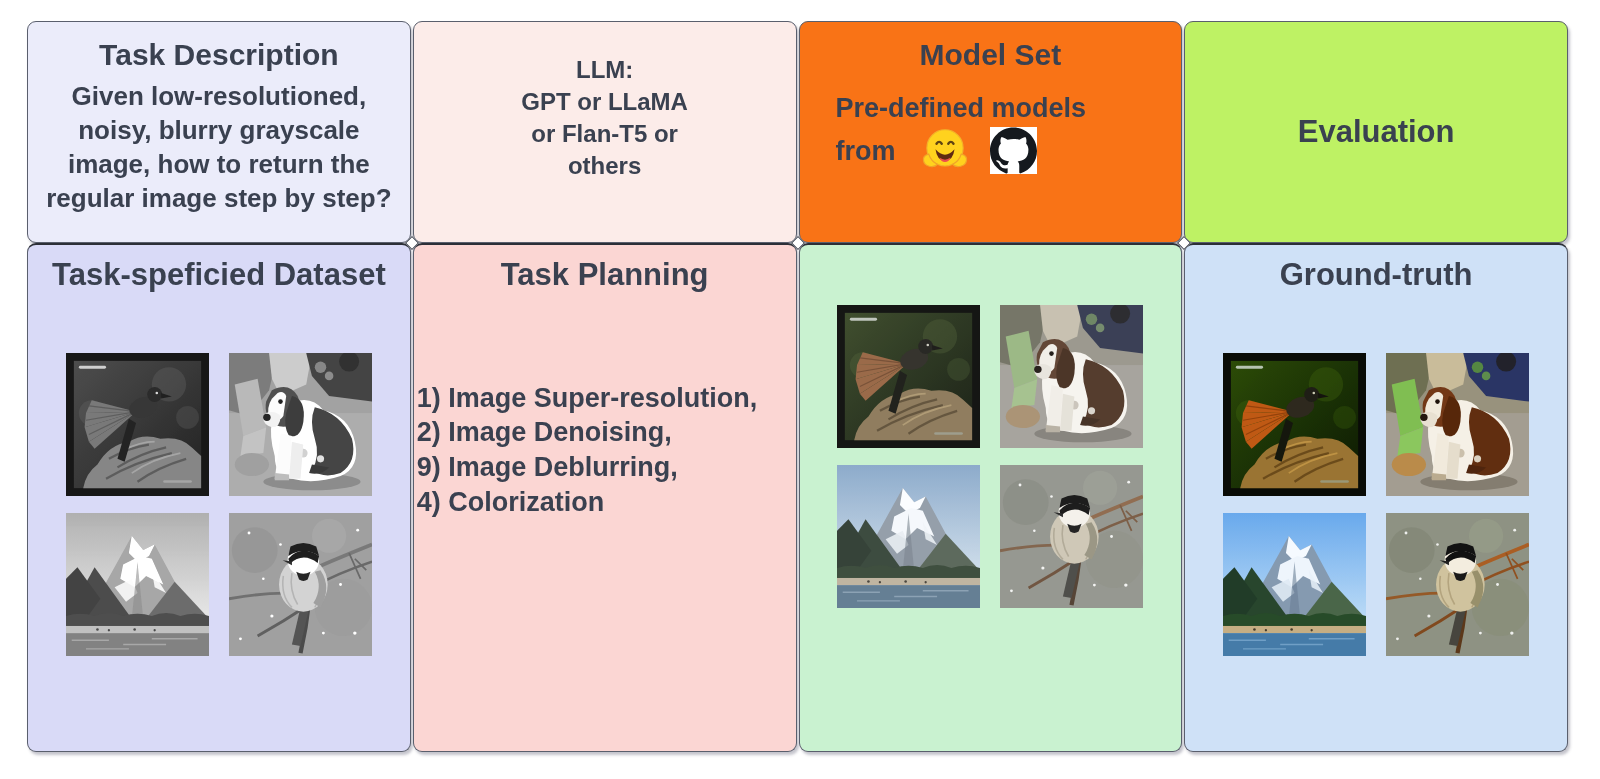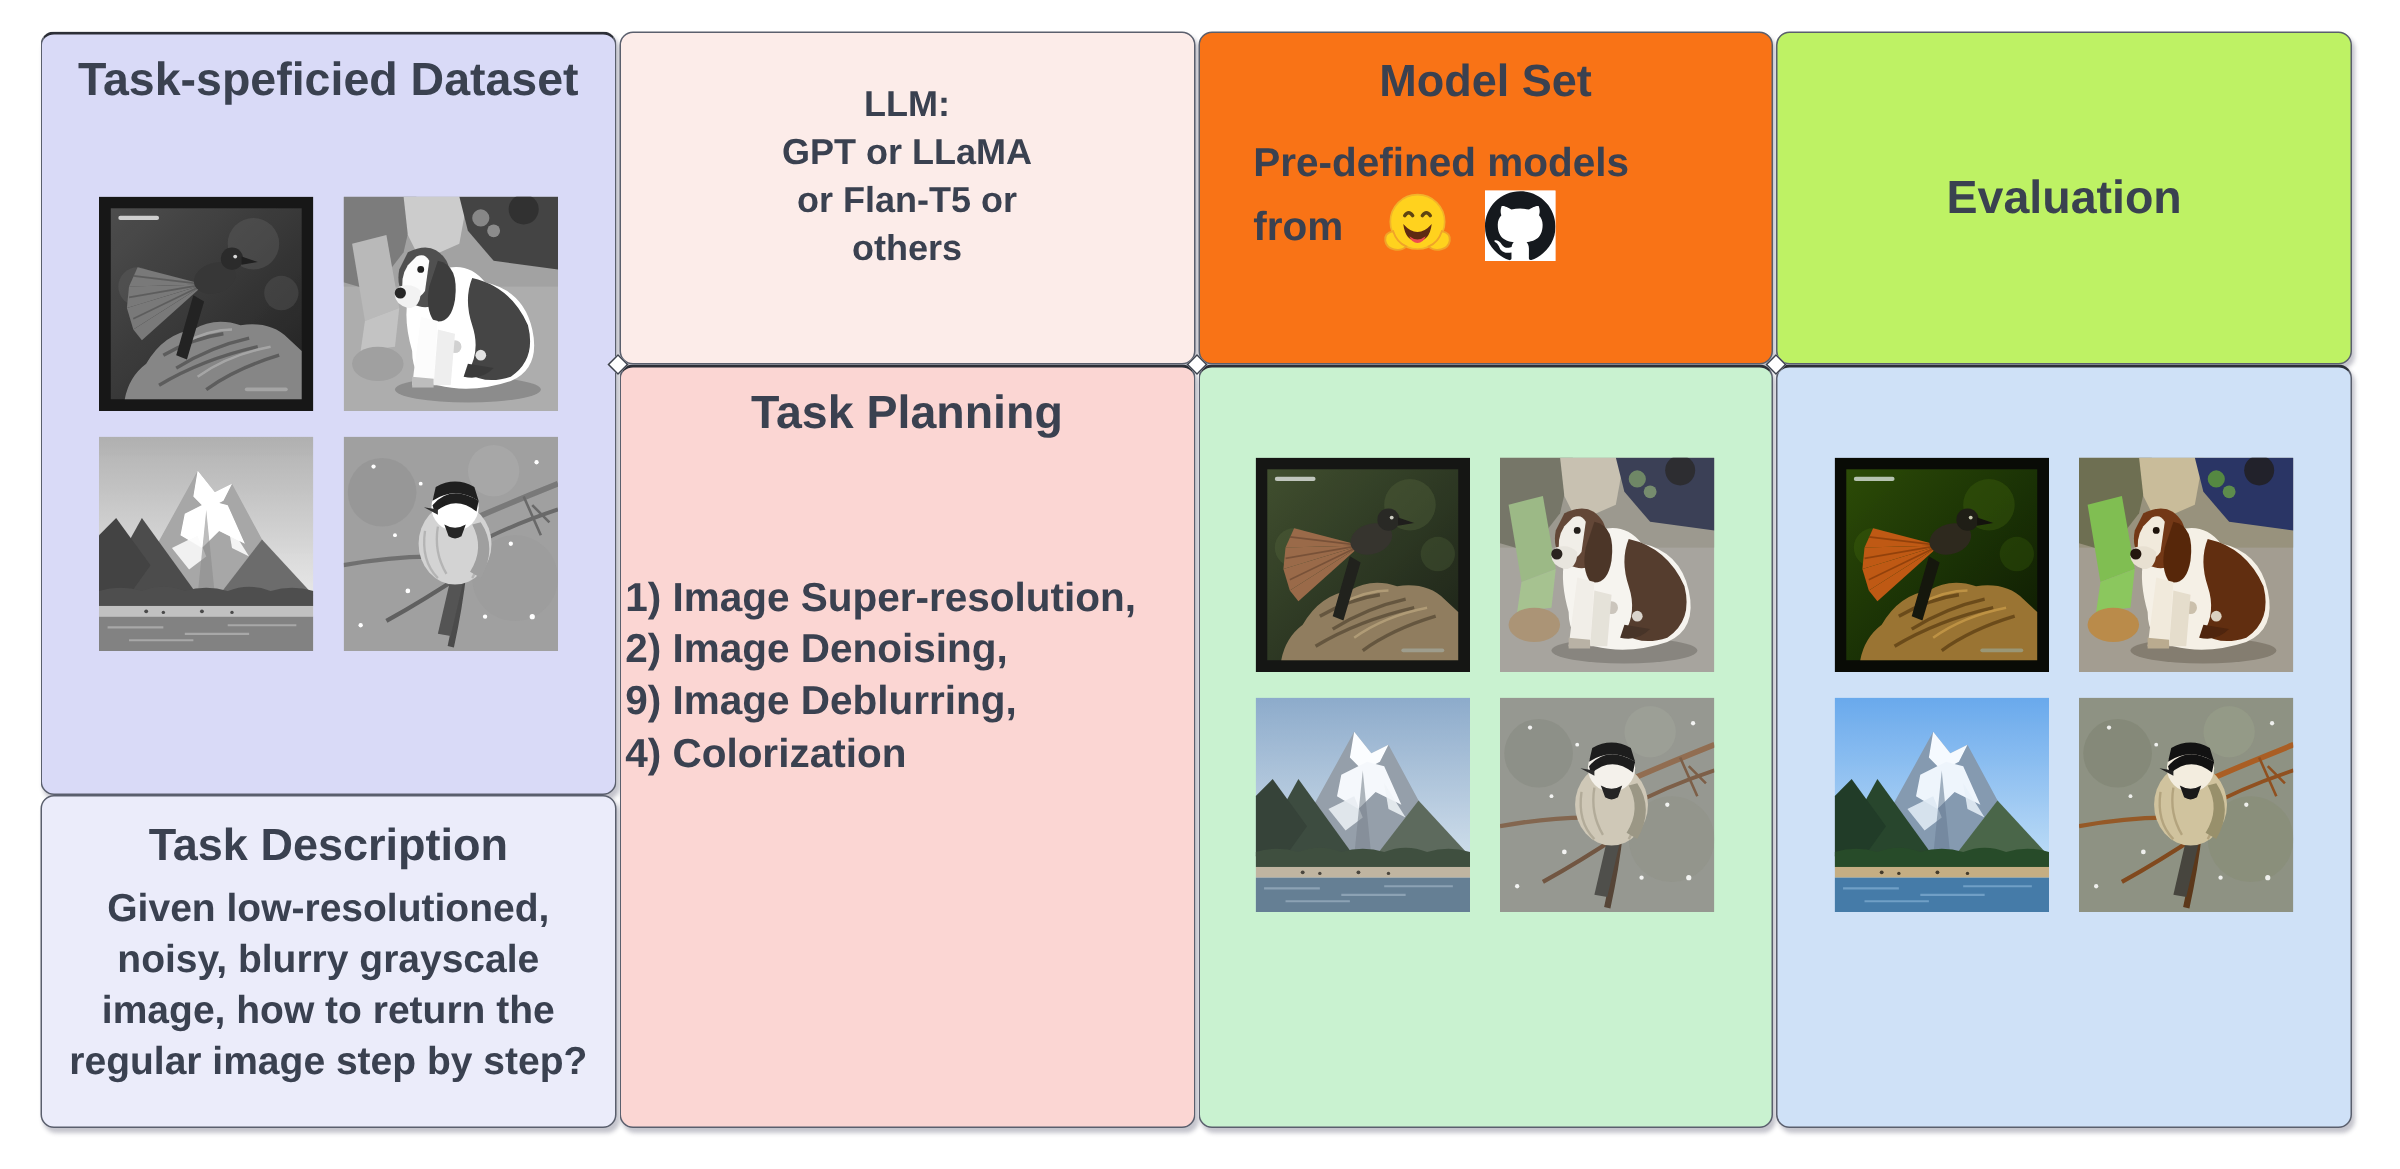"Task-speficied Dataset" section.box { order: before "Task Description" -> after "Task Description" }
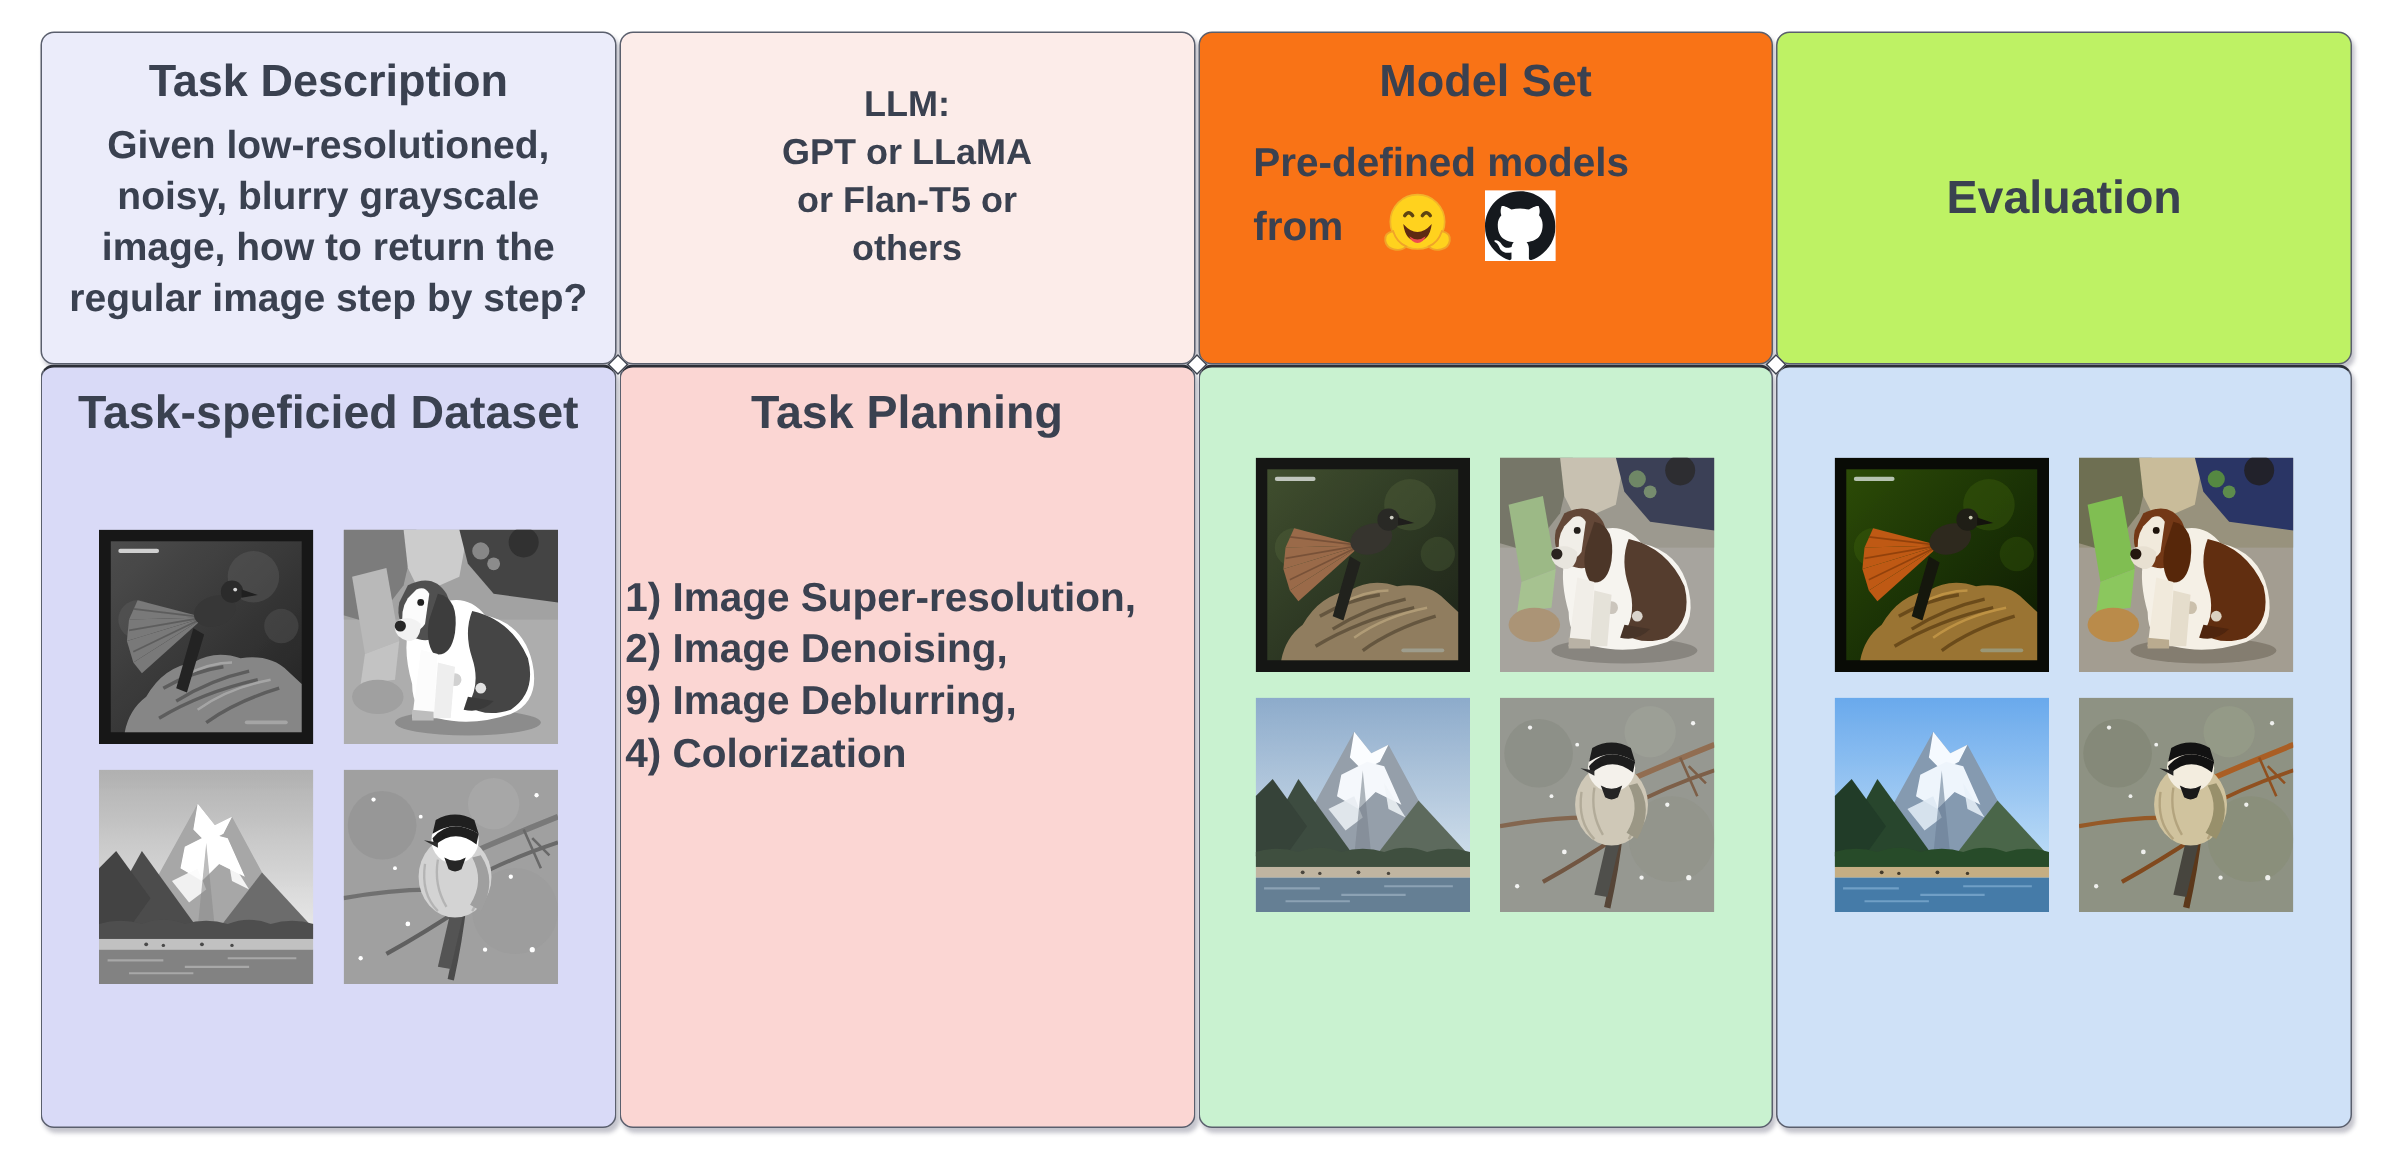"Ground-truth" h2.title { html: none -> <h2>Ground-truth</h2> }
